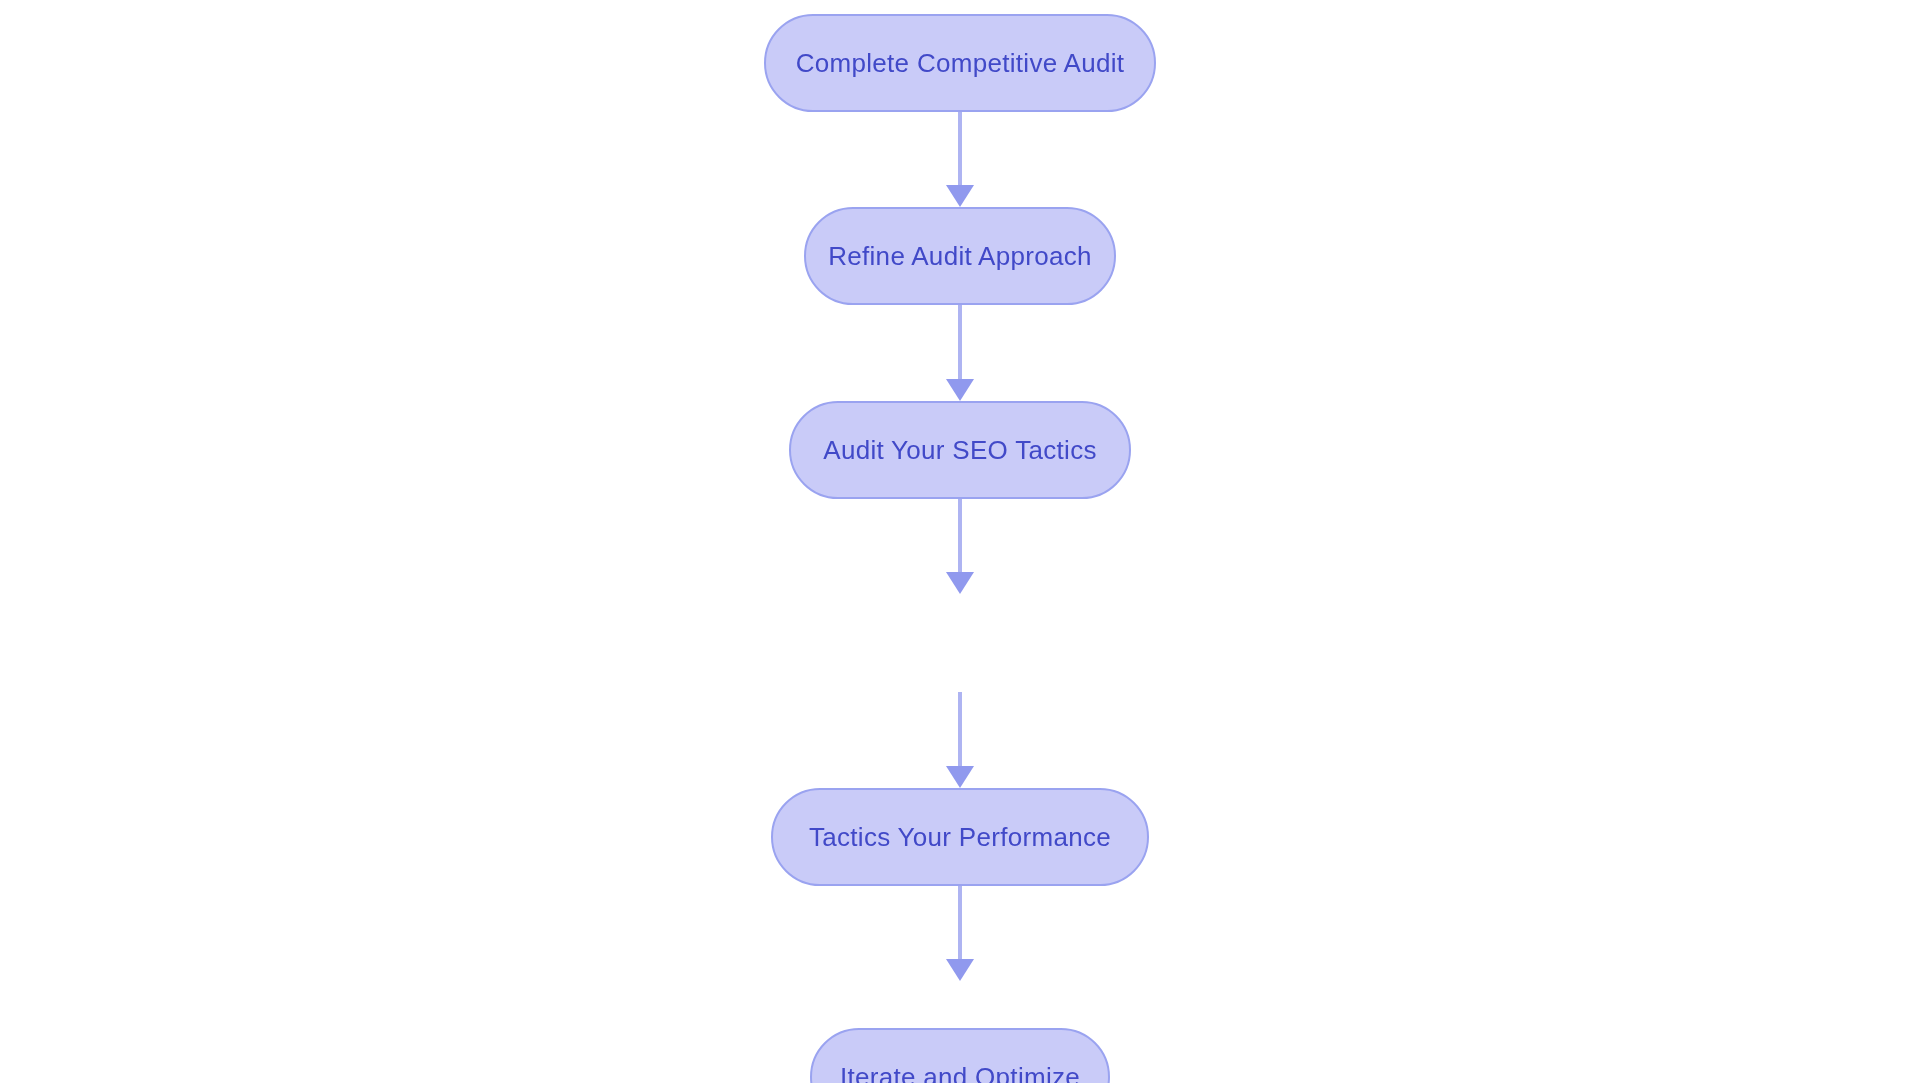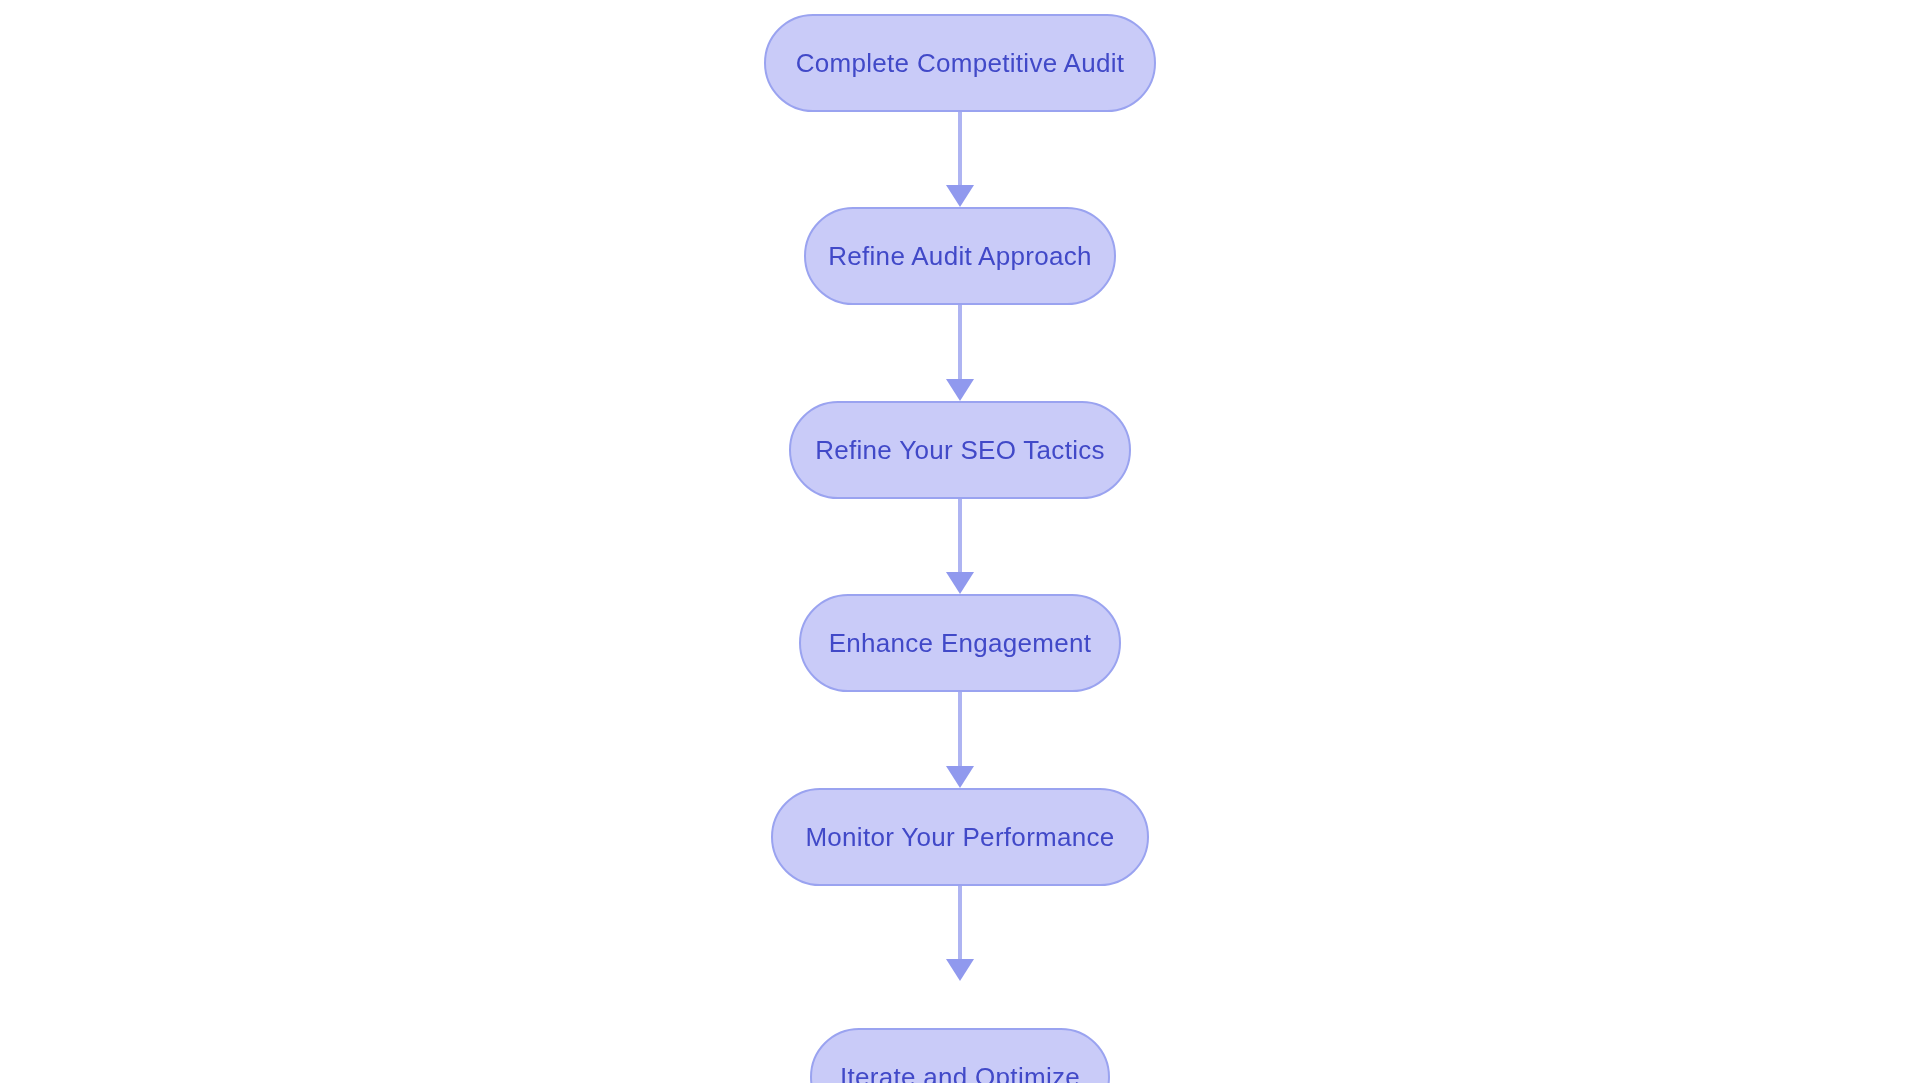"Refine Your SEO Tactics" span { text: Refine -> Audit }
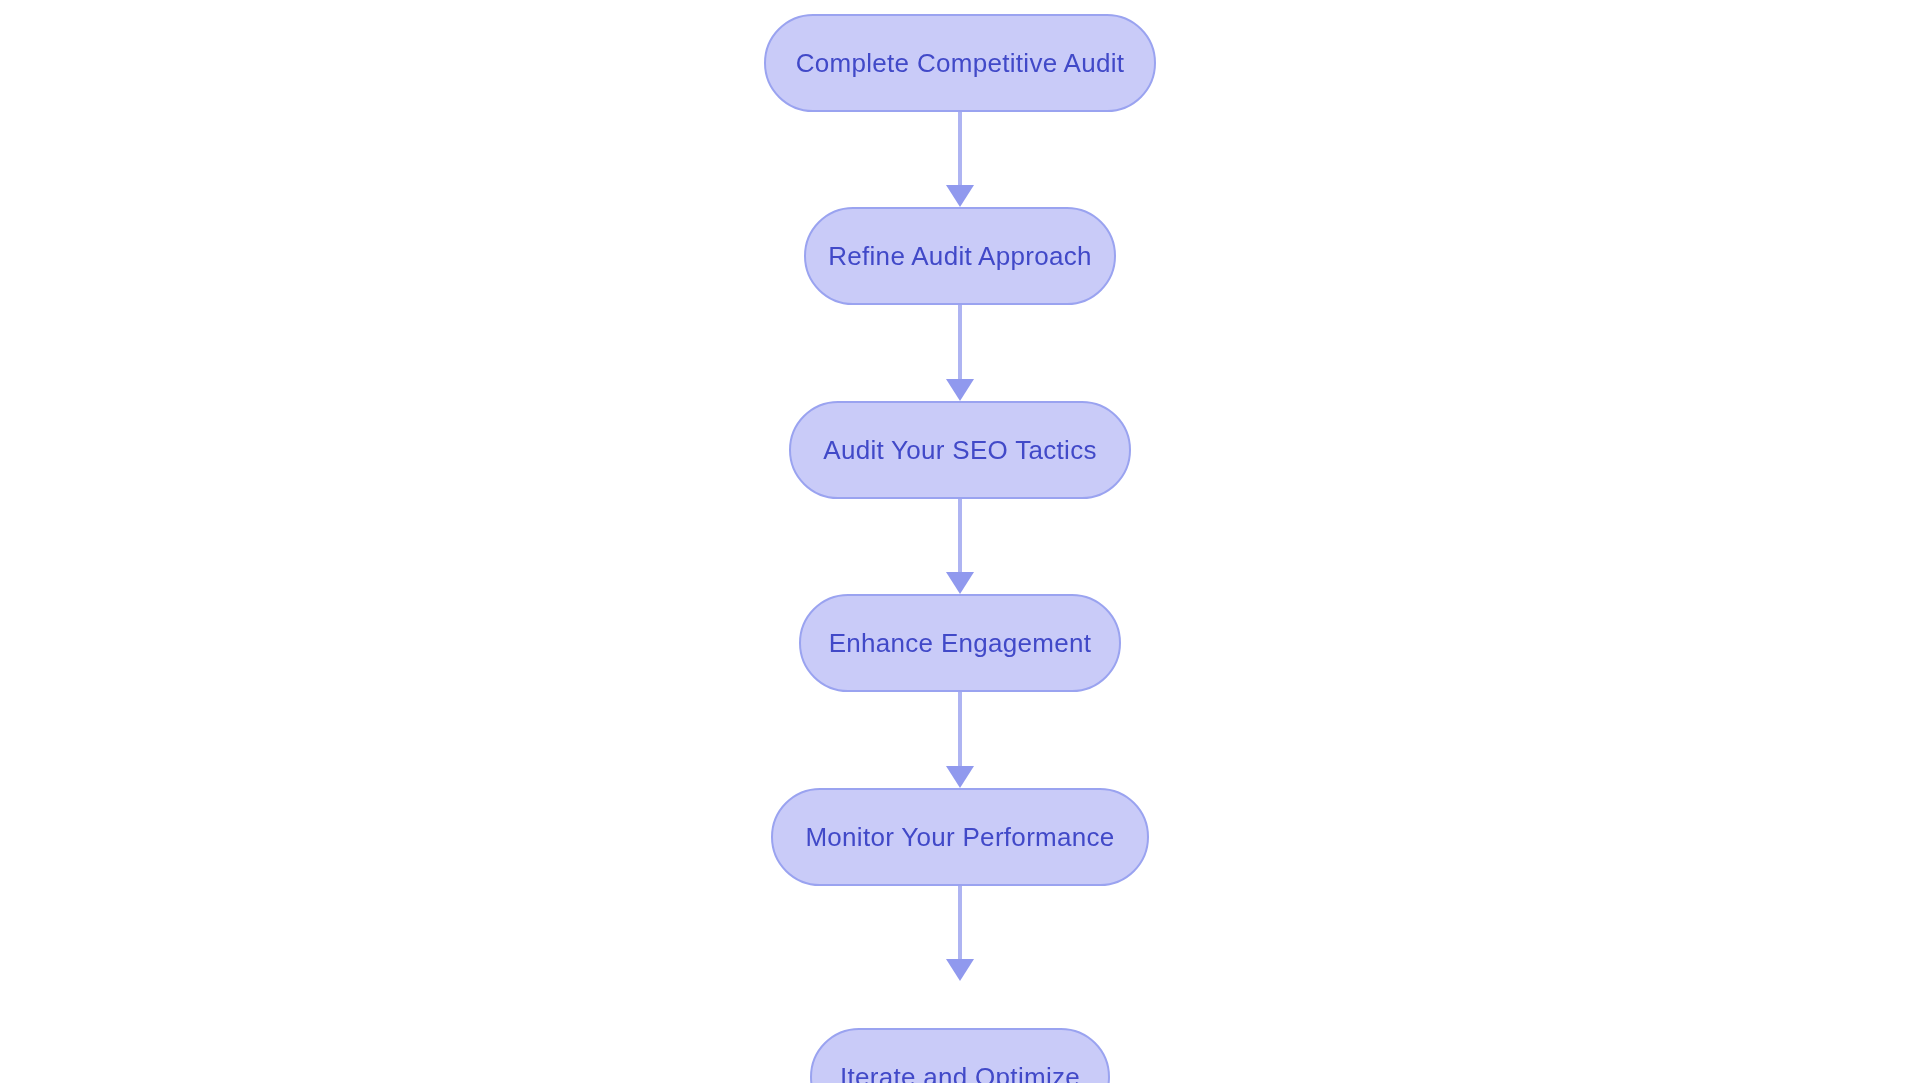"Enhance Engagement" div.node { html: <div> <span>Enhance Engagement</span> </div> -> none }
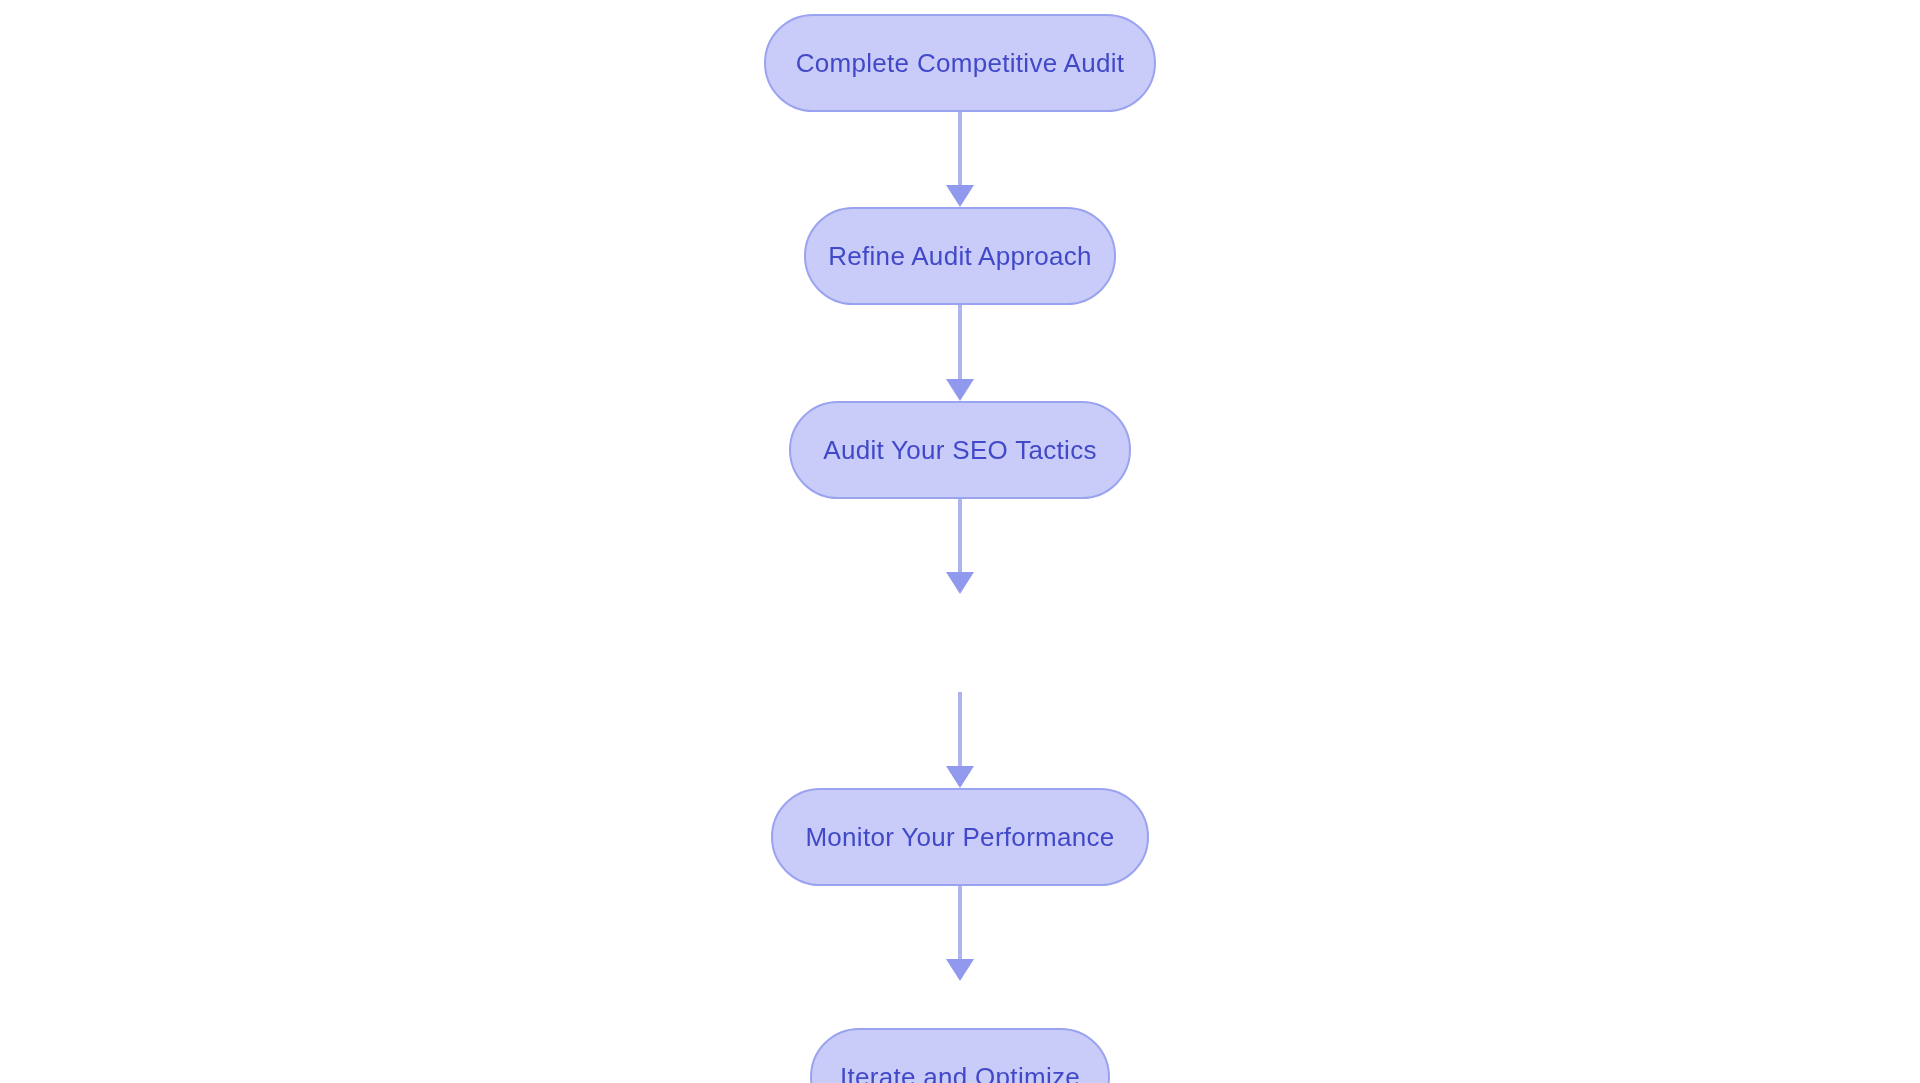"Monitor Your Performance" span { text: Monitor -> Tactics }
